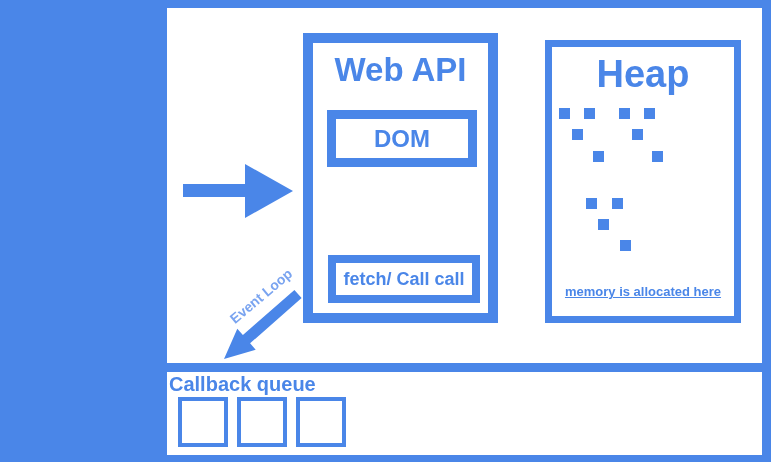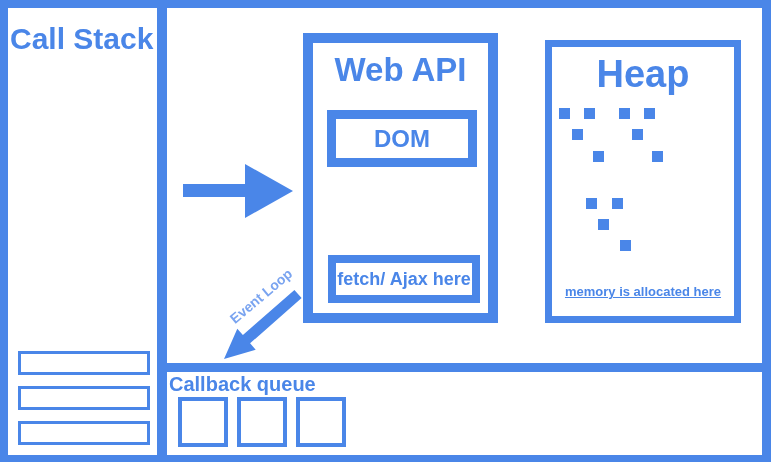"Call Stack" div.panel { html: <div> <div>Call Stack</div> <div> <div></div> <div></div> <div></div> </div> </div> -> none }
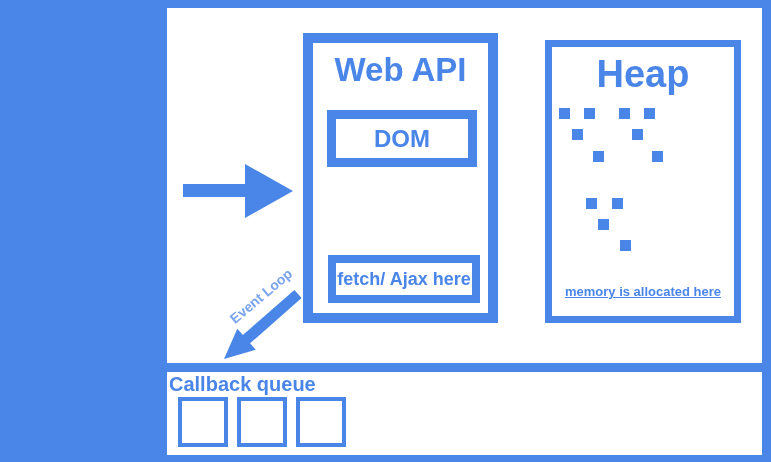"fetch/ Ajax here" div.api-item { text: Ajax here -> Call call }
